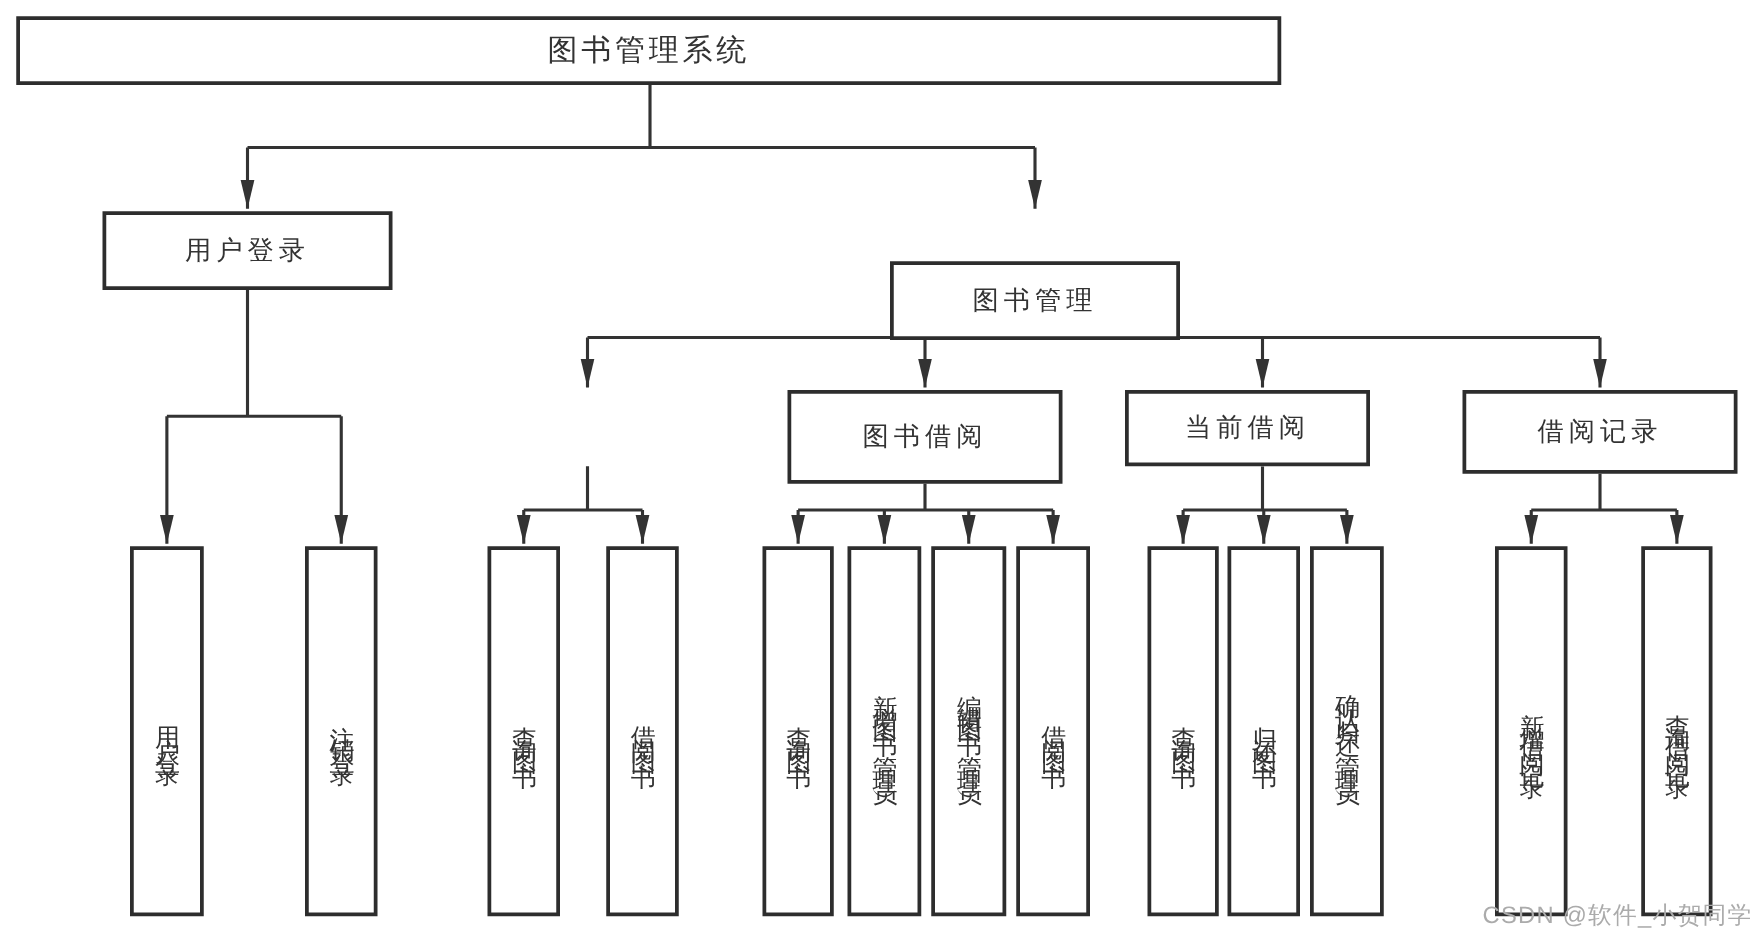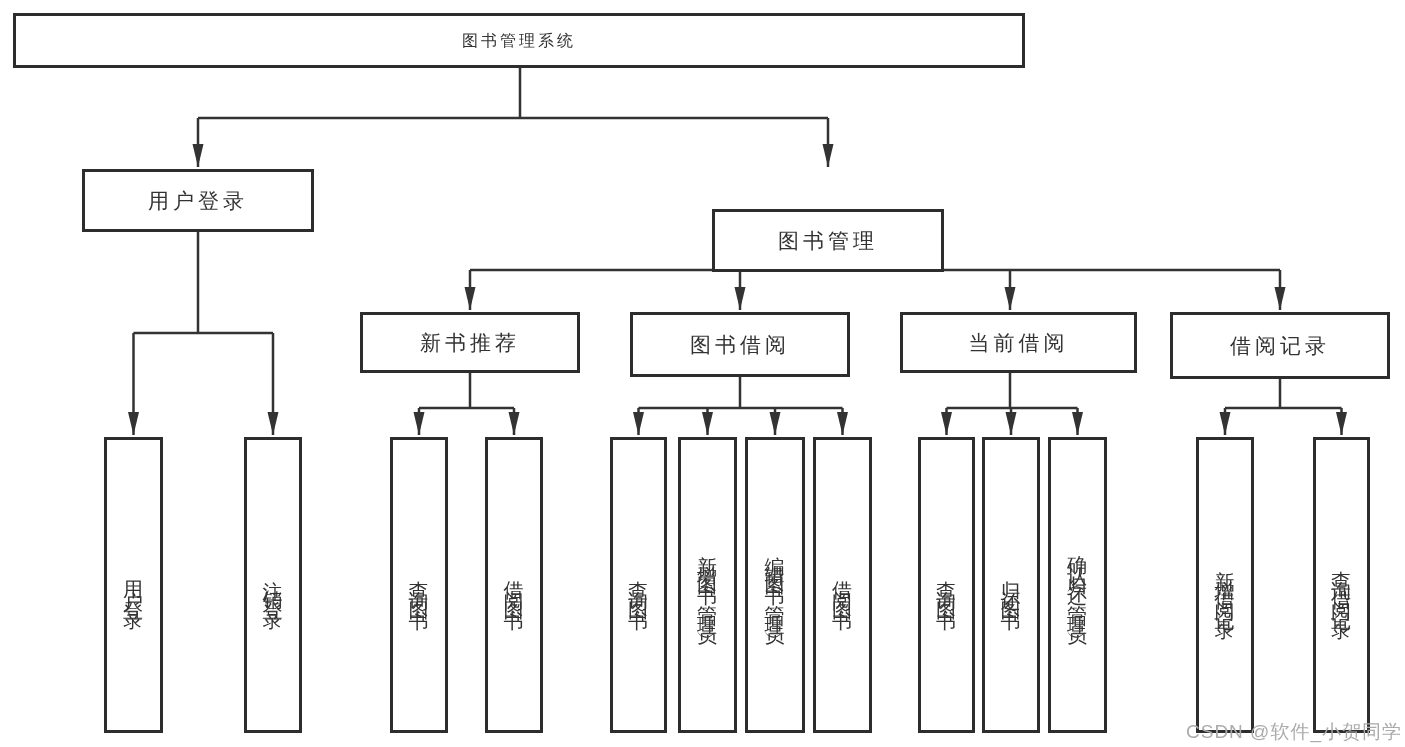"图书管理系统" .root-node { font-size: 16px -> 24px }
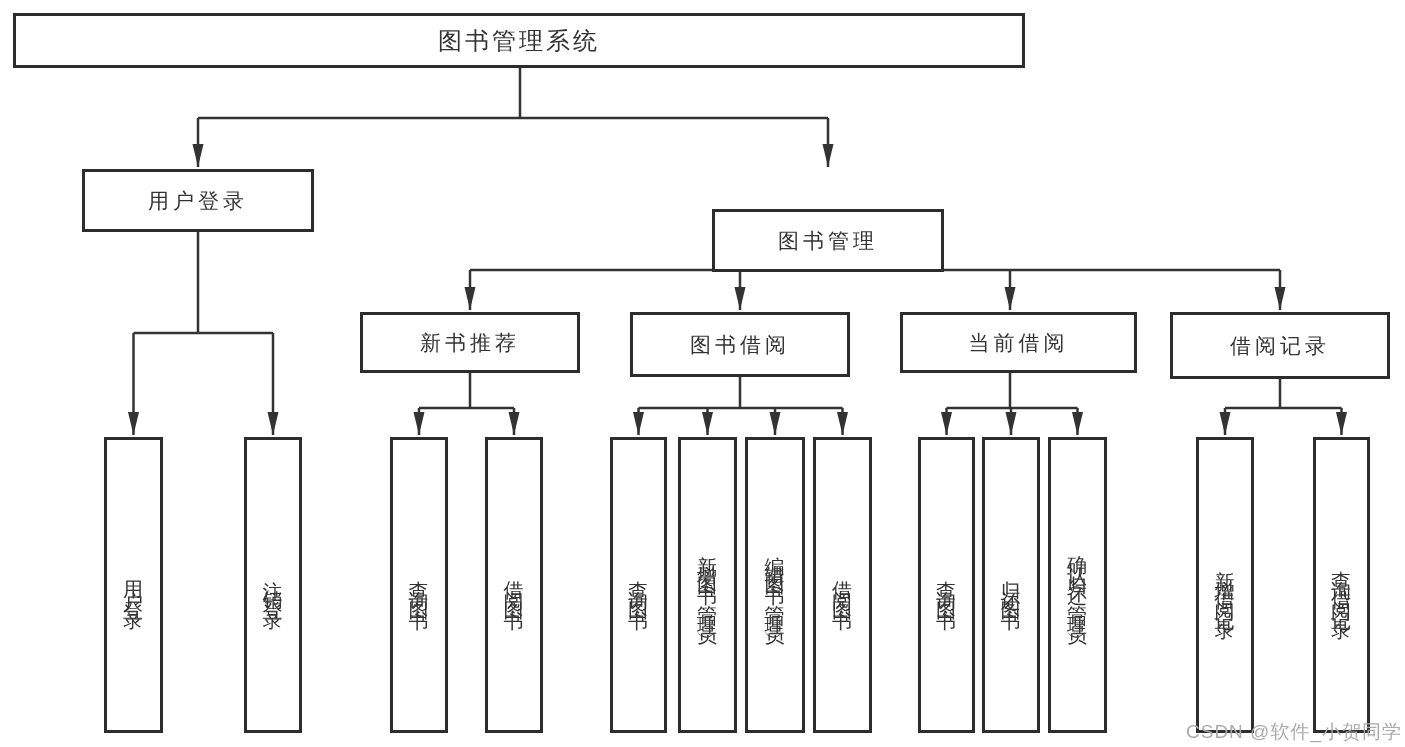"新书推荐" div.node { html: <div> <span>新书推荐</span> </div> -> none }
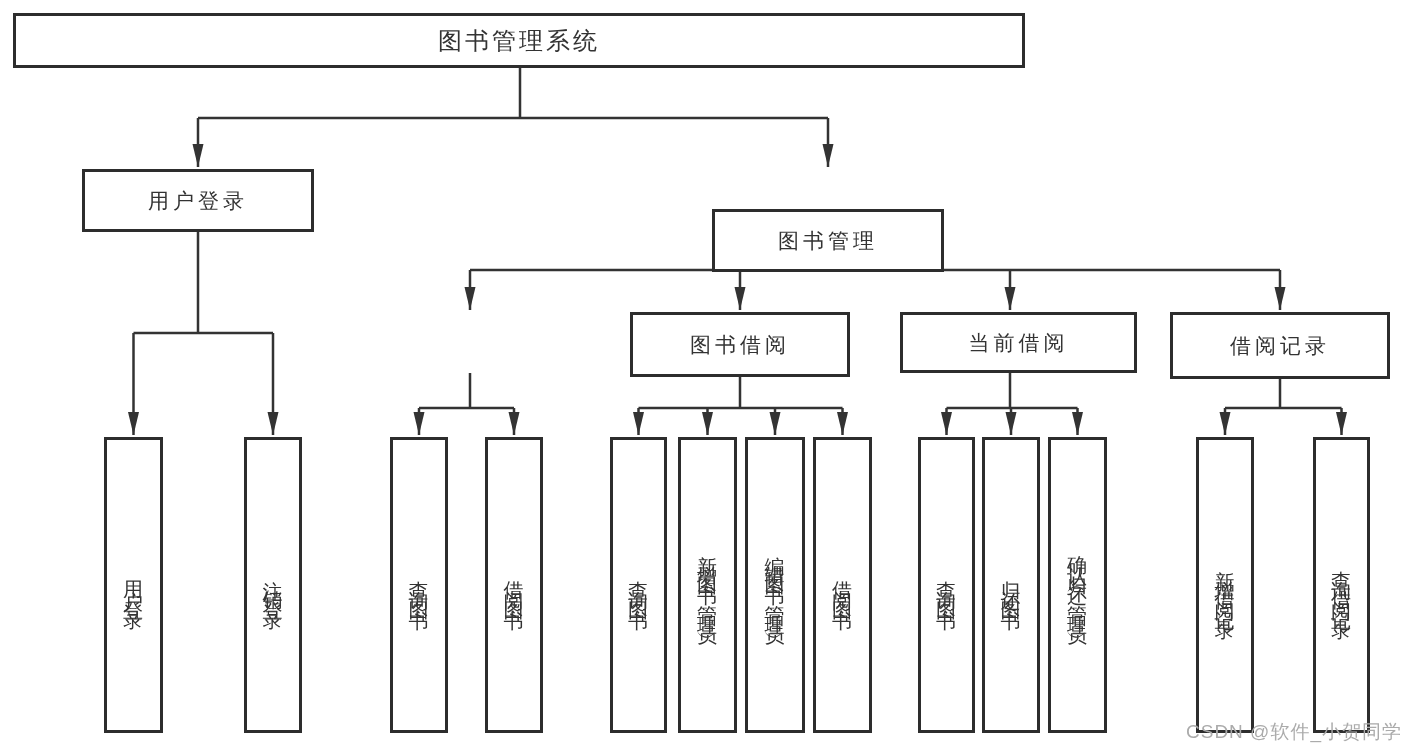"图书借阅" div.node { height: 65px -> 75px }
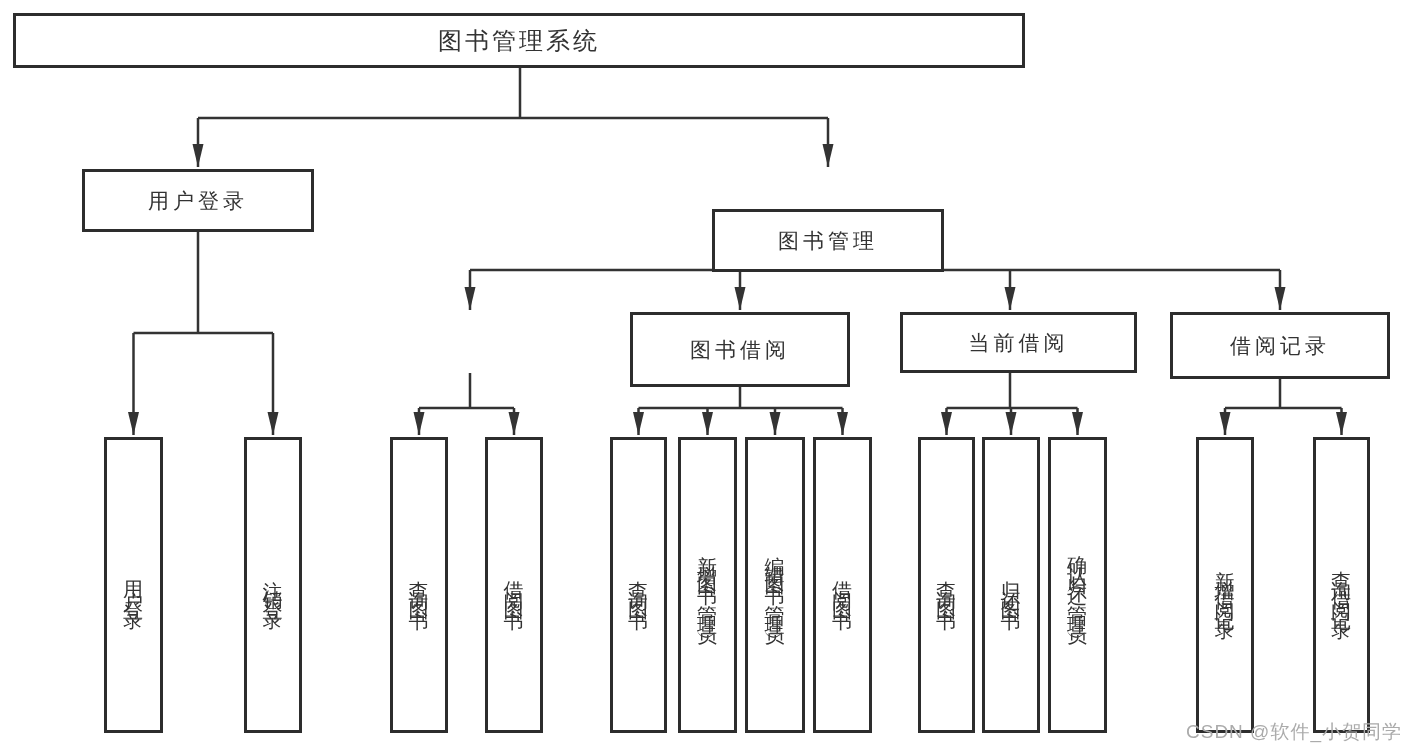"当前借阅" div.node { width: 237px -> 196px }
